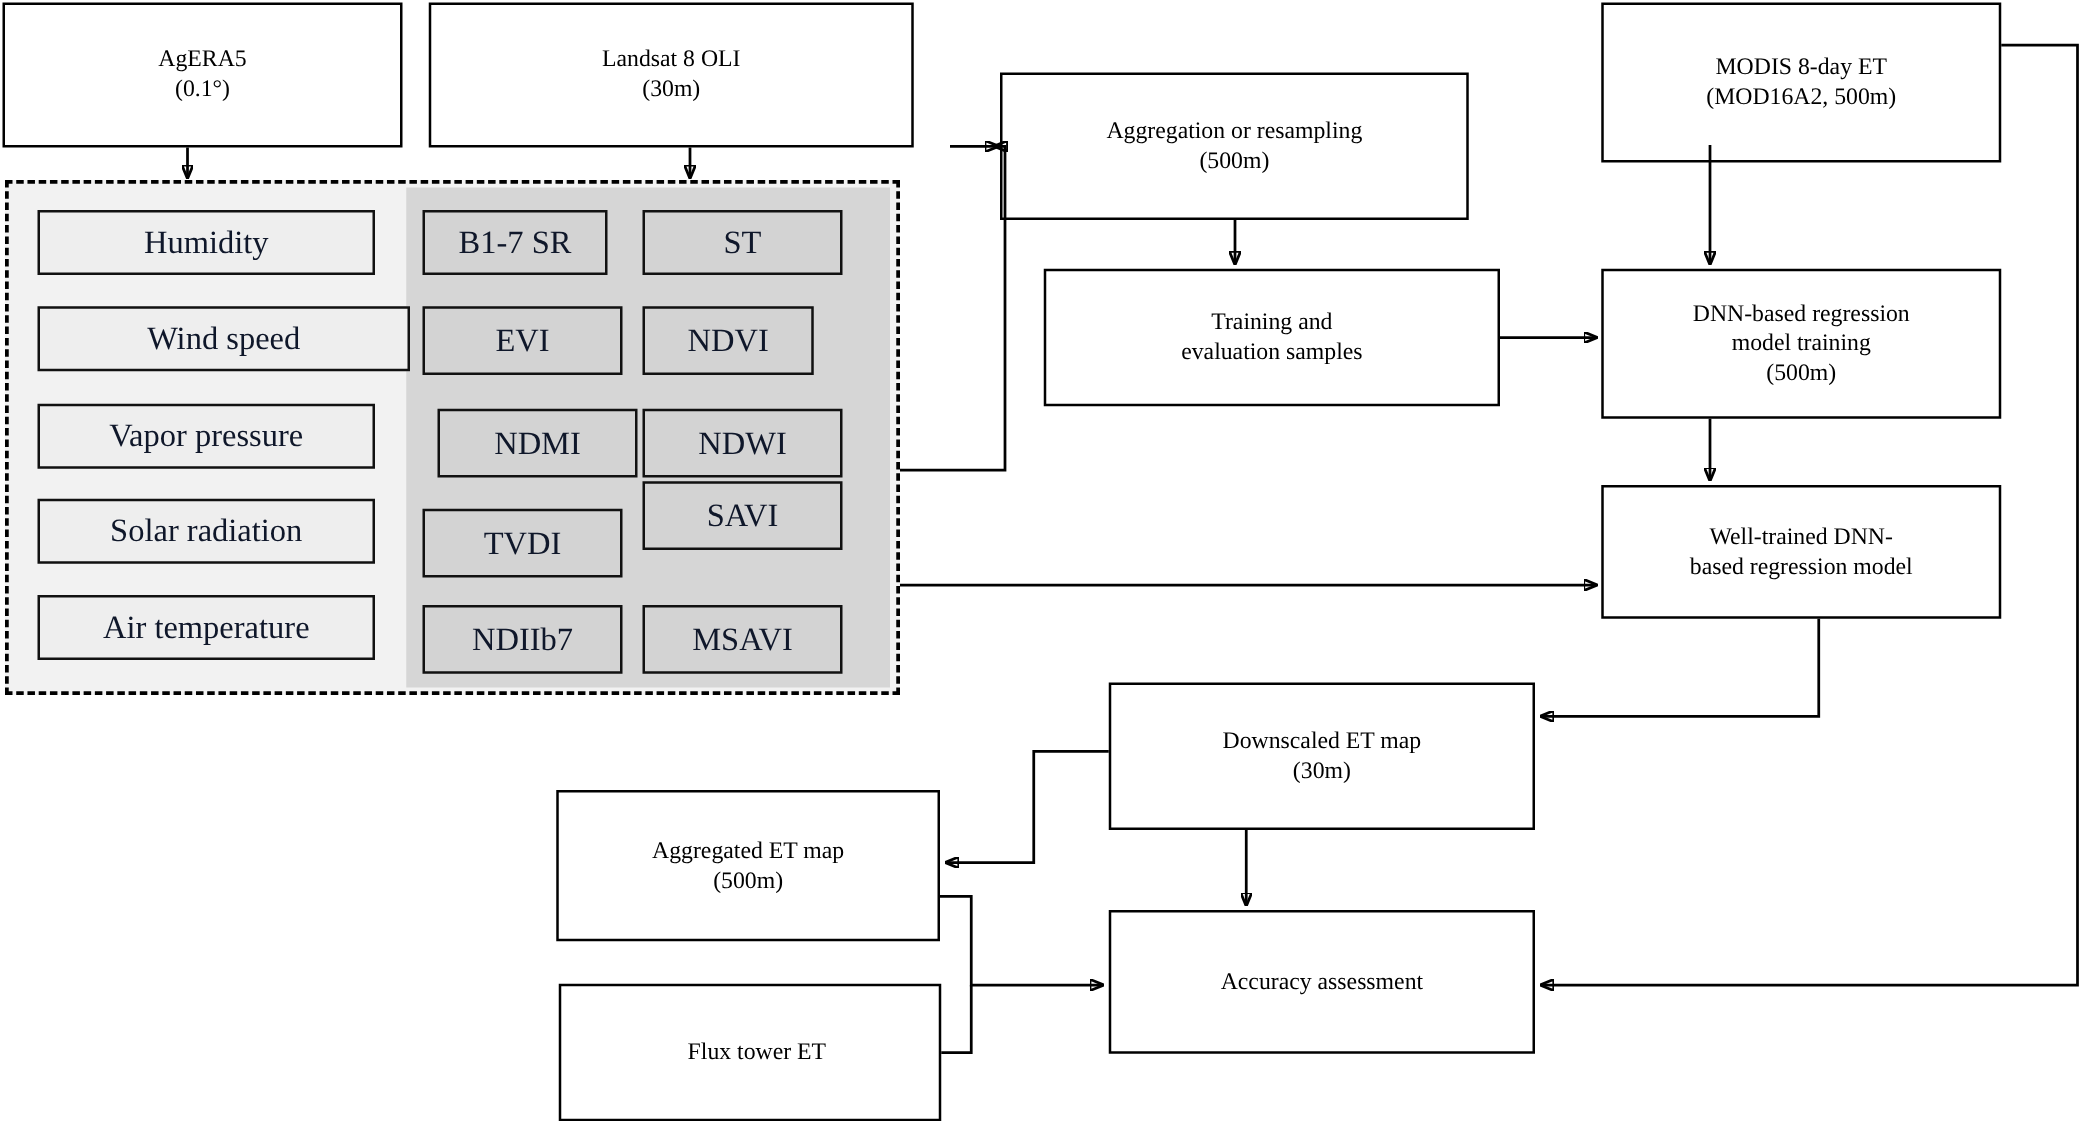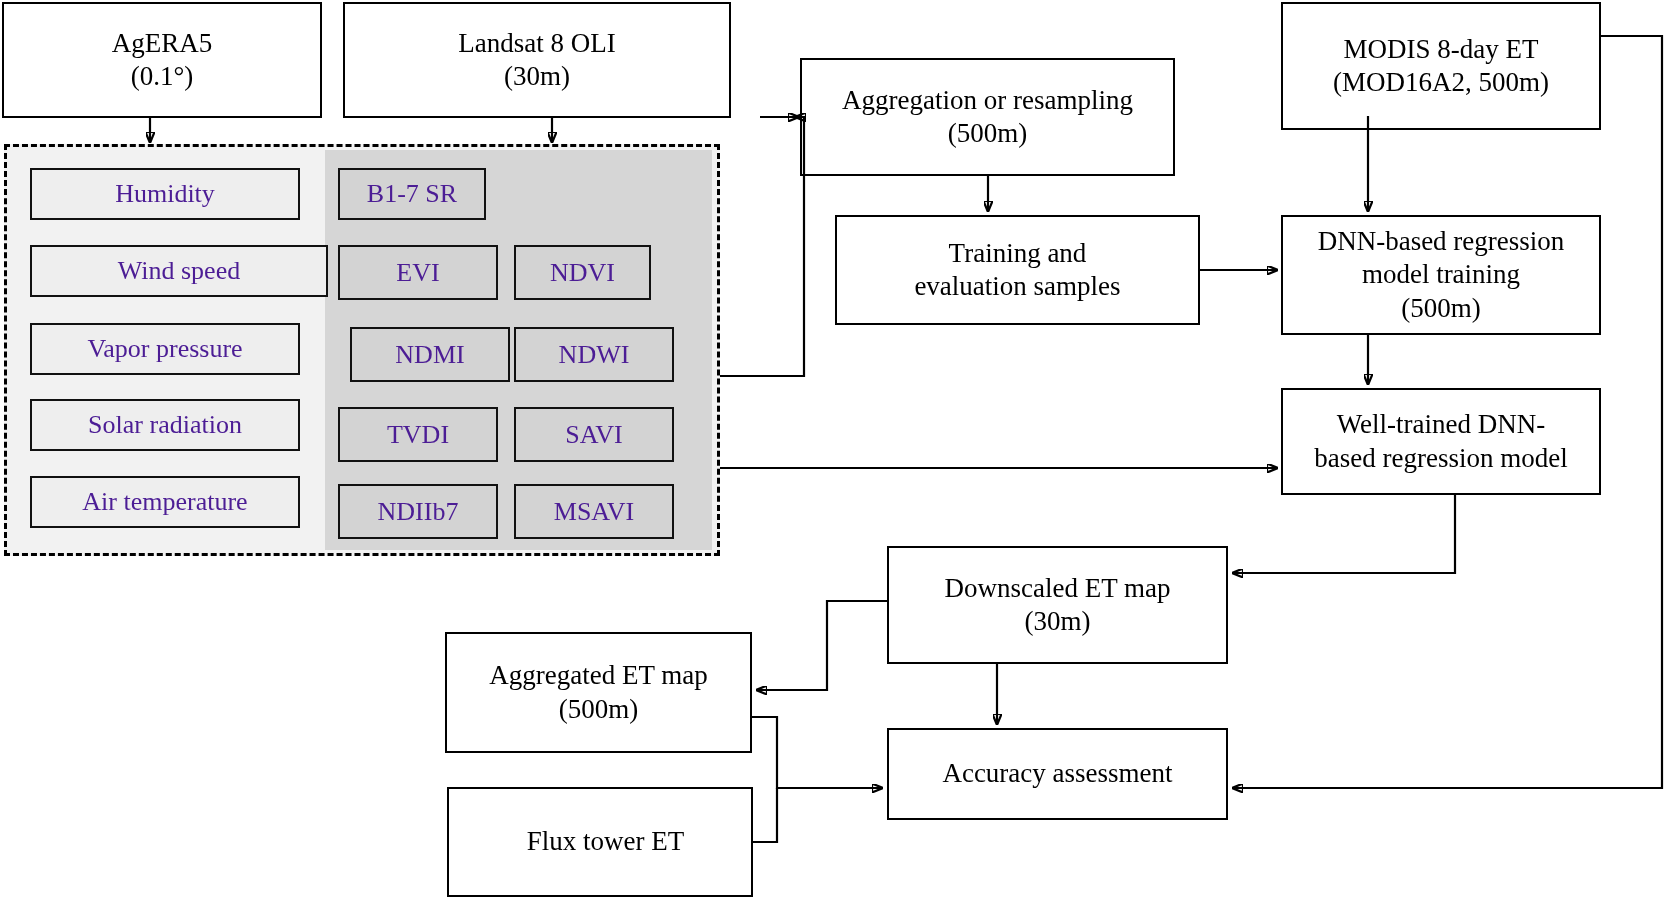"AgERA5" .node { font-size: 27px -> 19px }
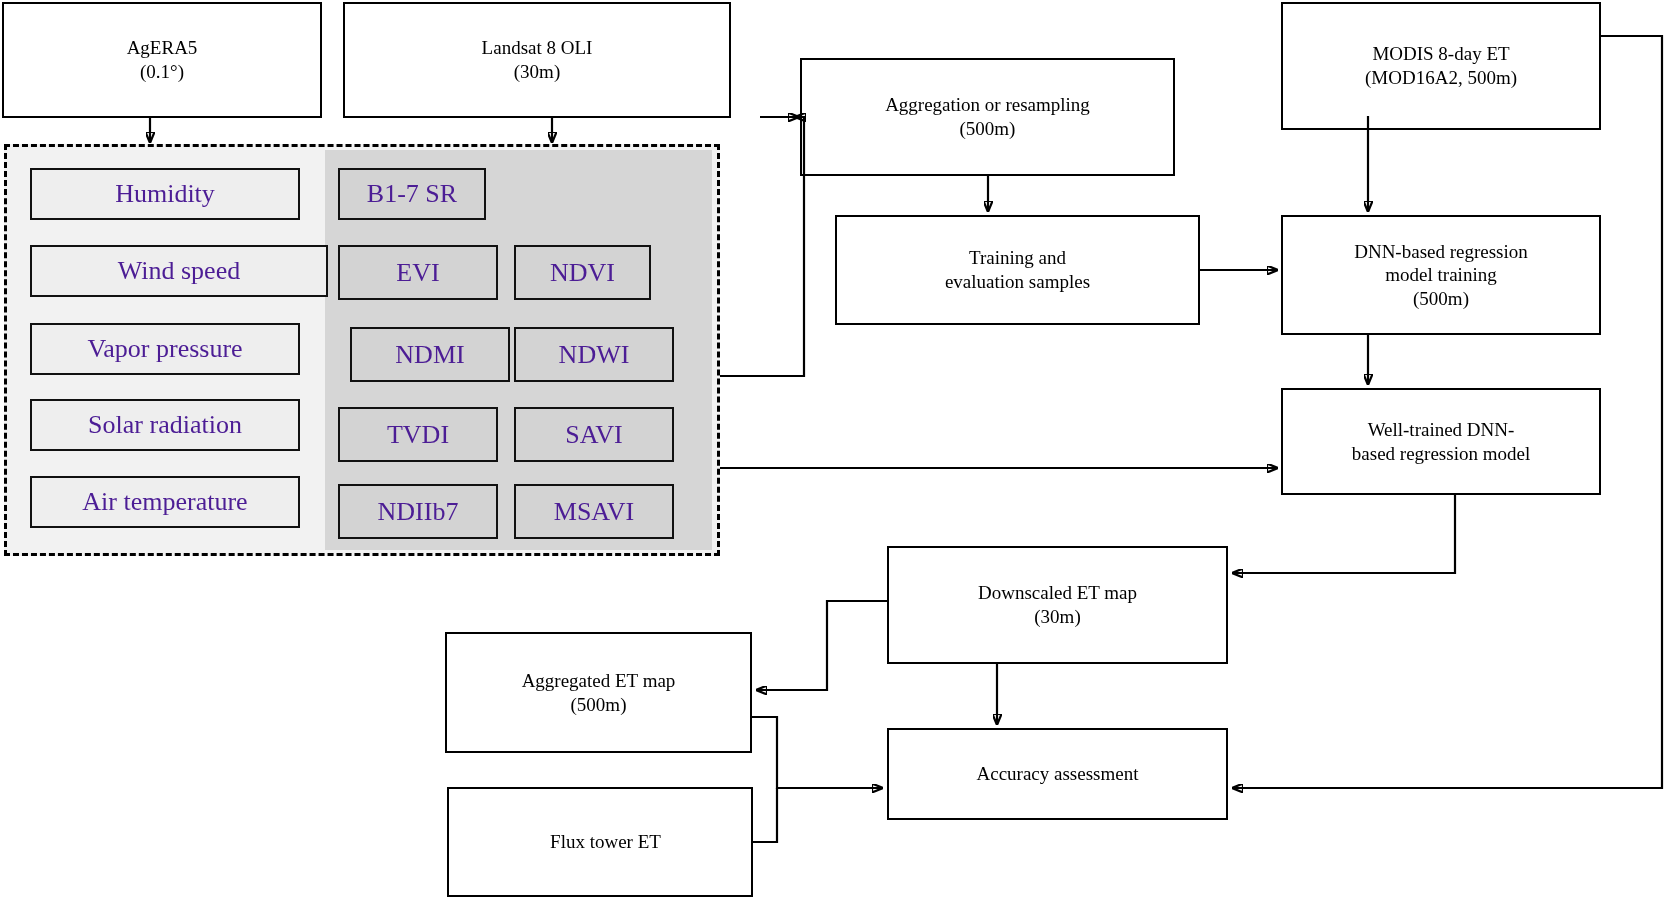"Humidity" .chip { color: #4c1d95 -> #0f172a }
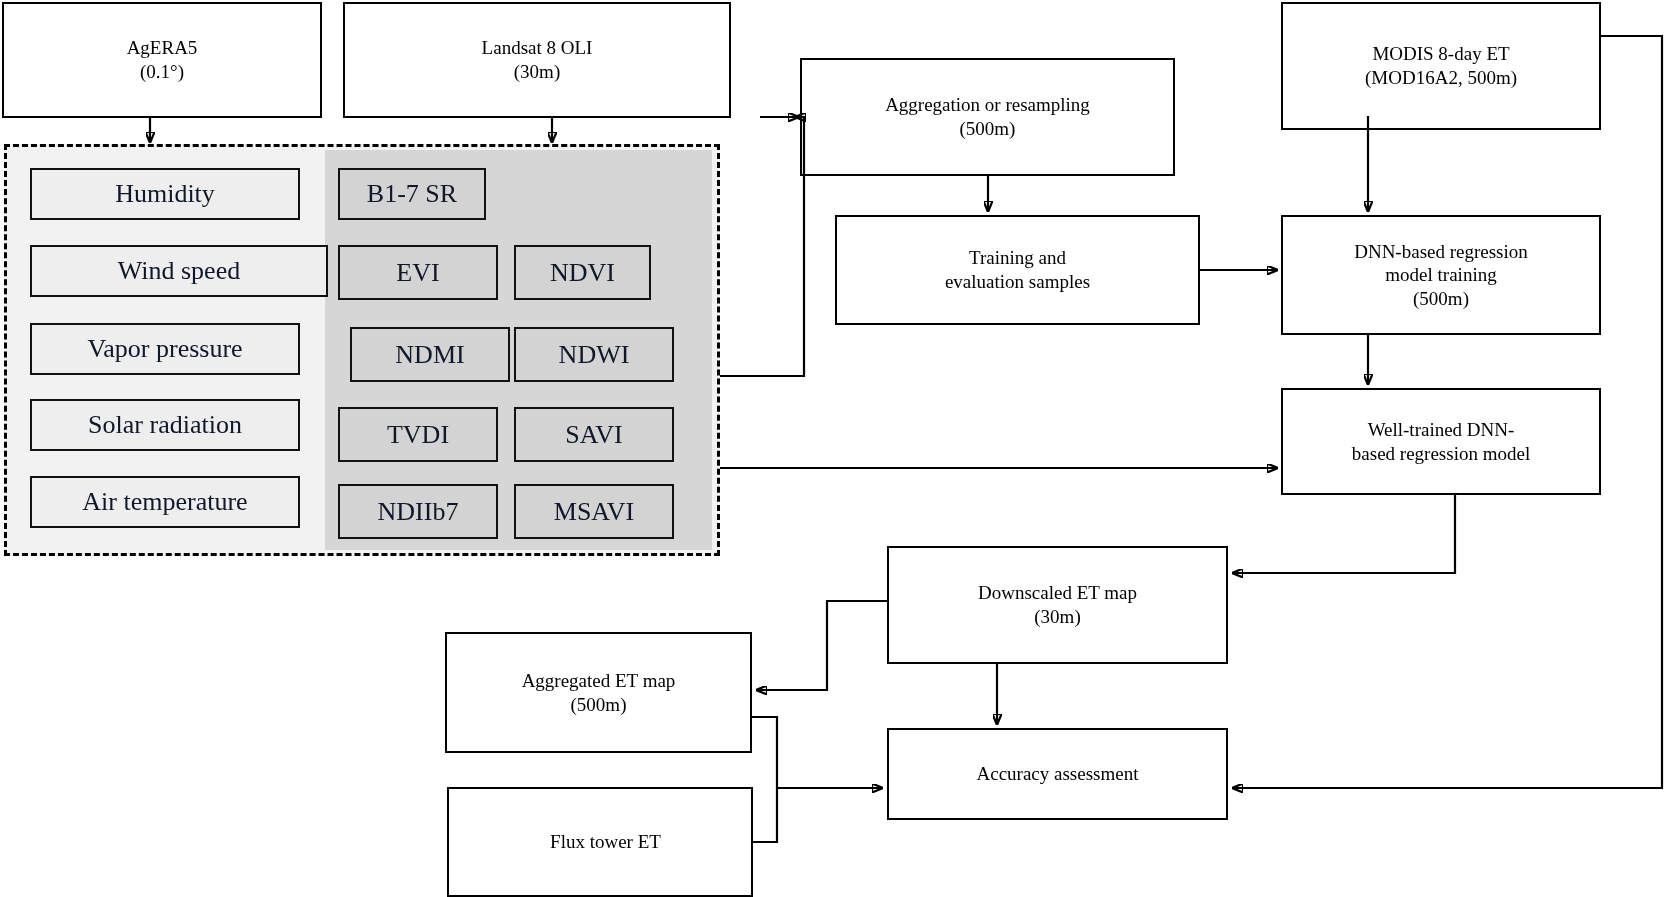"ST" div.chip { html: none -> <div>ST</div> }
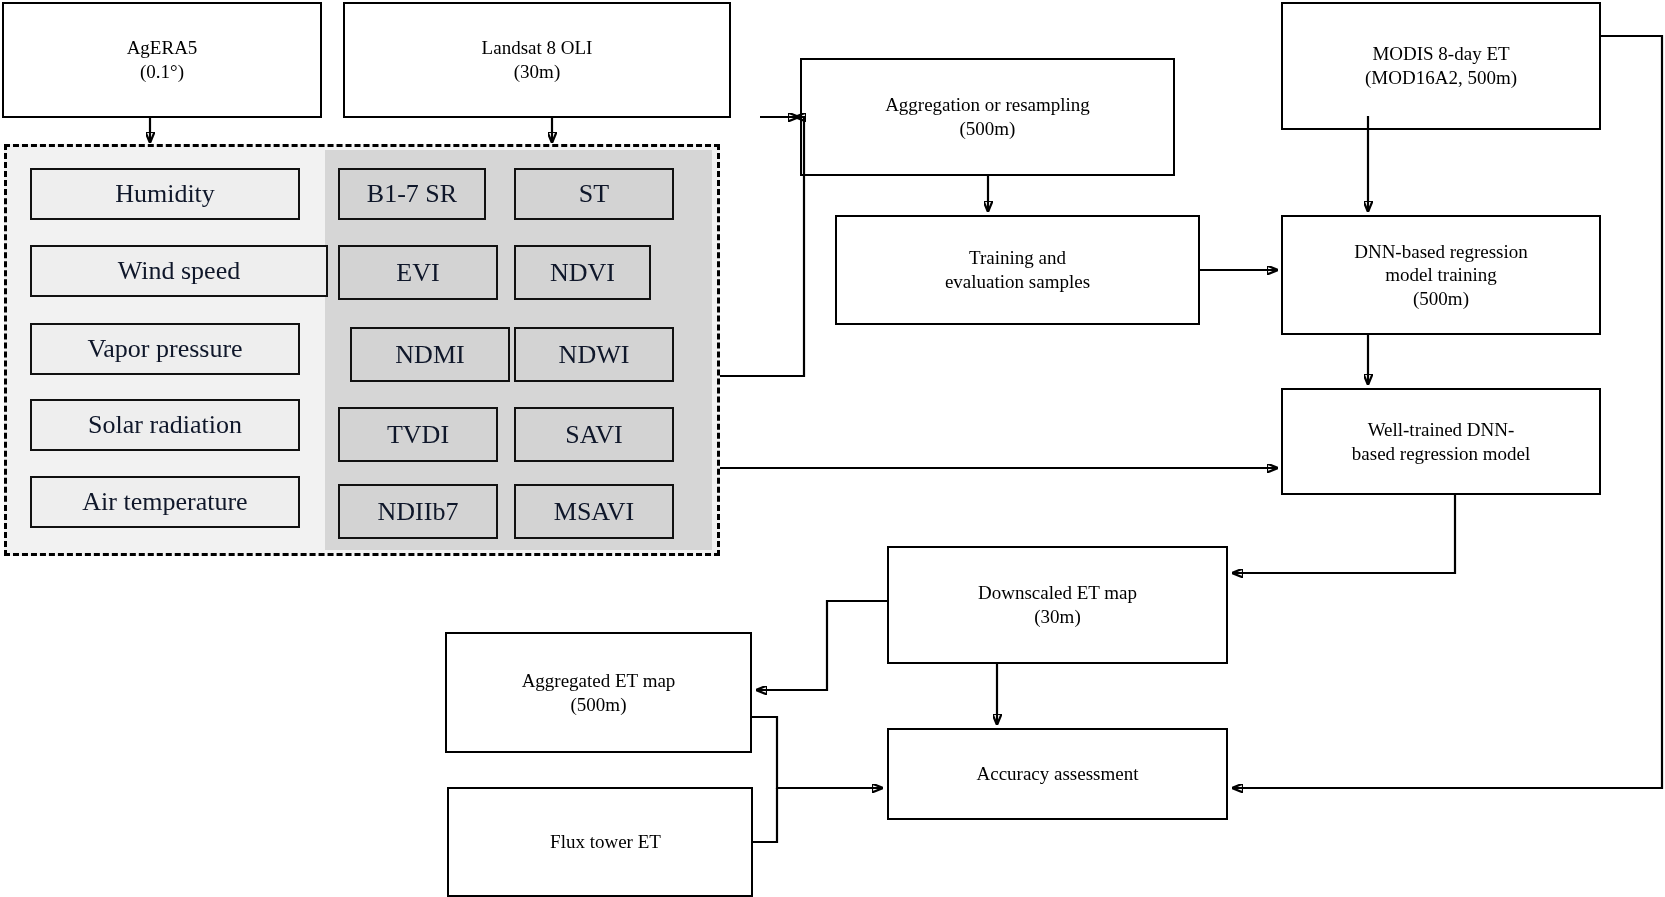"SAVI" div.chip { top: 407px -> 385px }
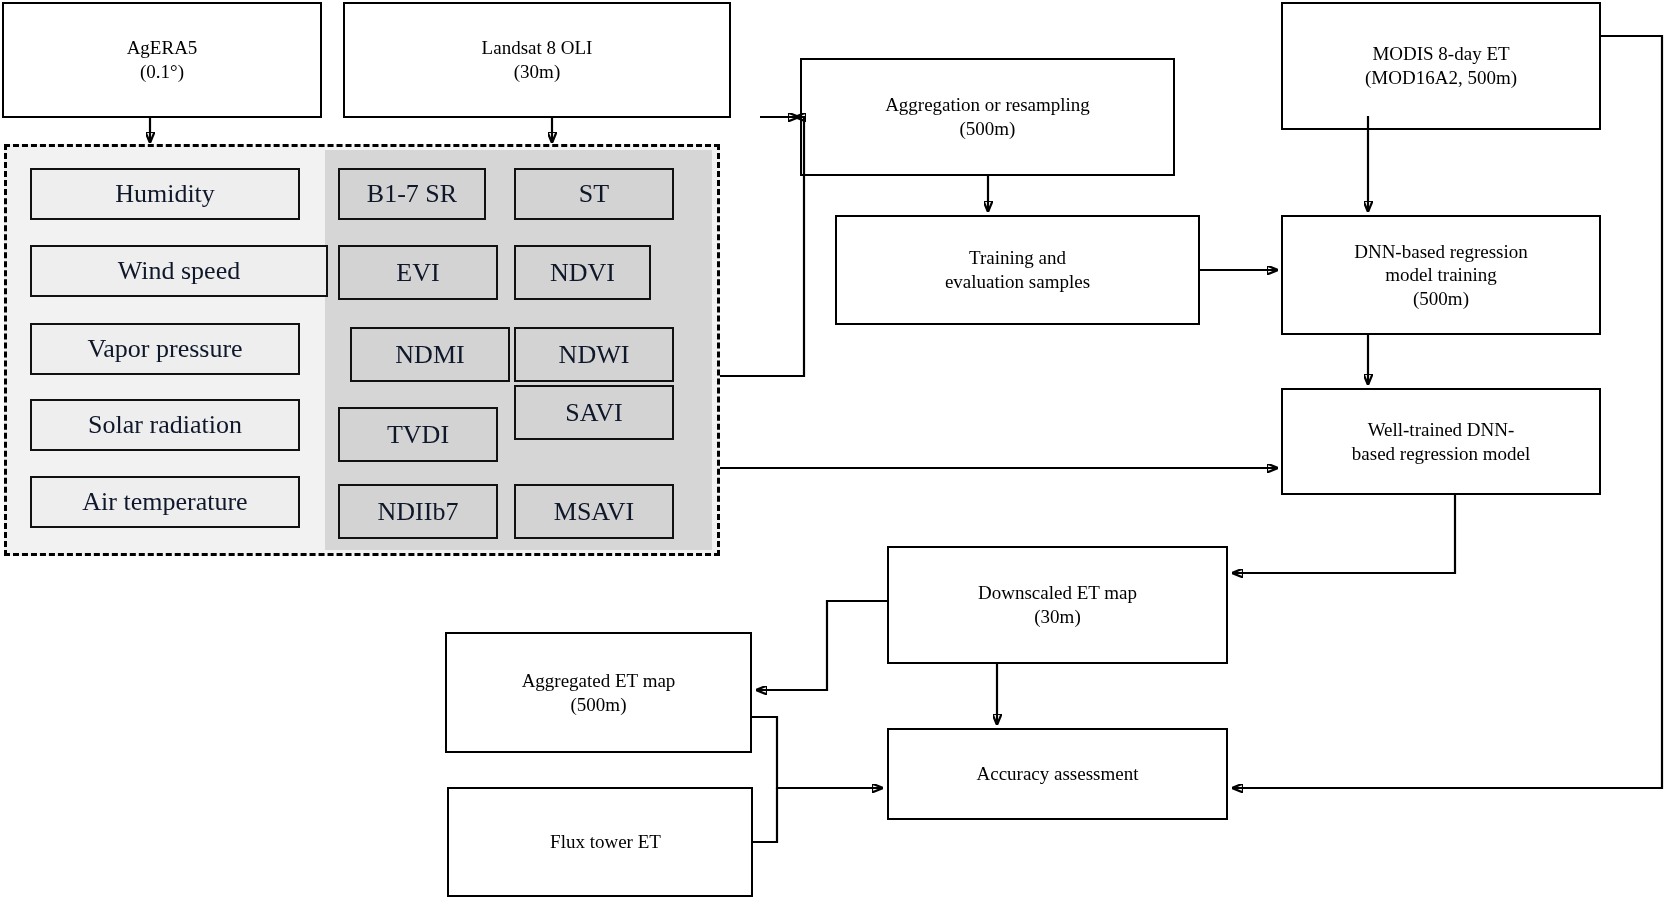"Accuracy assessment" div.node { height: 92px -> 115px }
